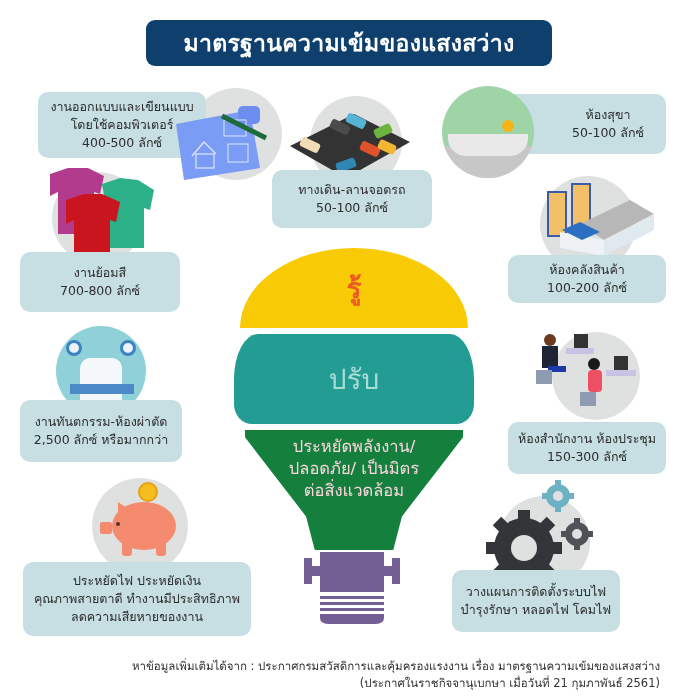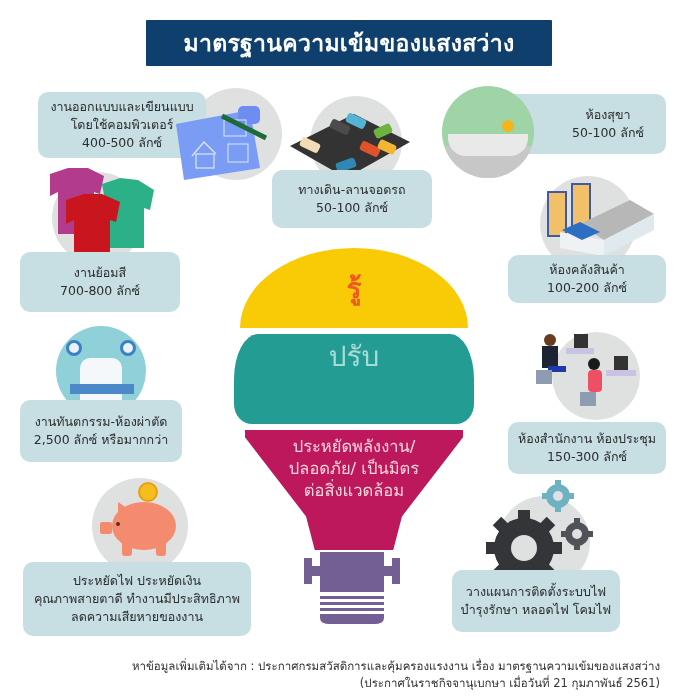"มาตรฐานความเข้มของแสงสว่าง" .title-bar { border-radius: 1px -> 9px }
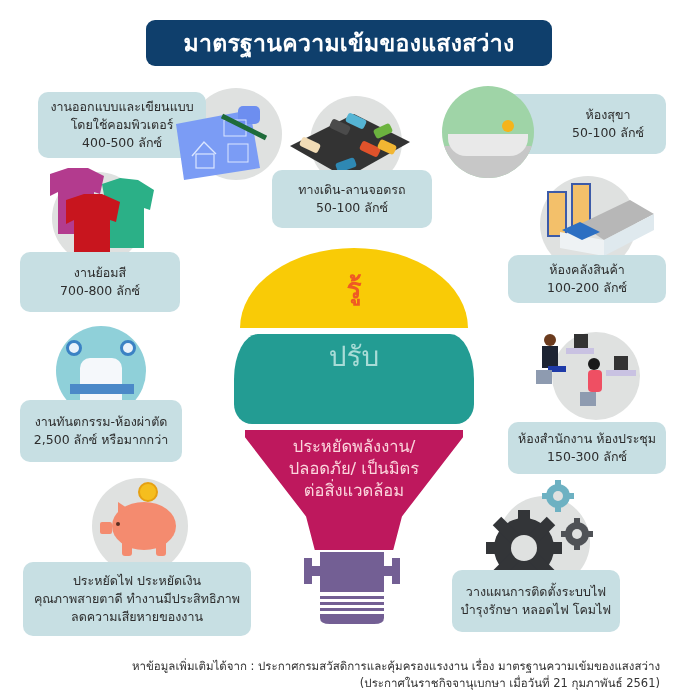"ปรับ" .bulb-teal { align-items: none -> center }
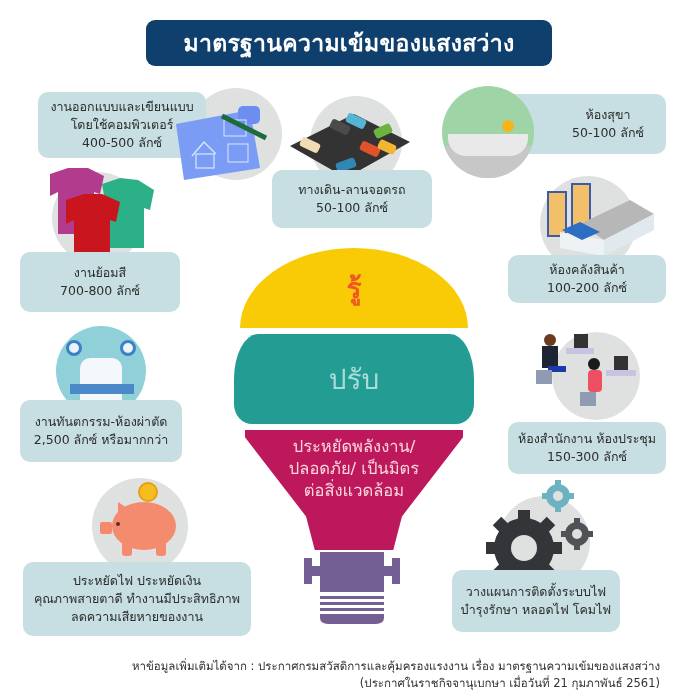"ประหยัดพลังงาน/" .bulb-red { background: #be185d -> #15803d }
